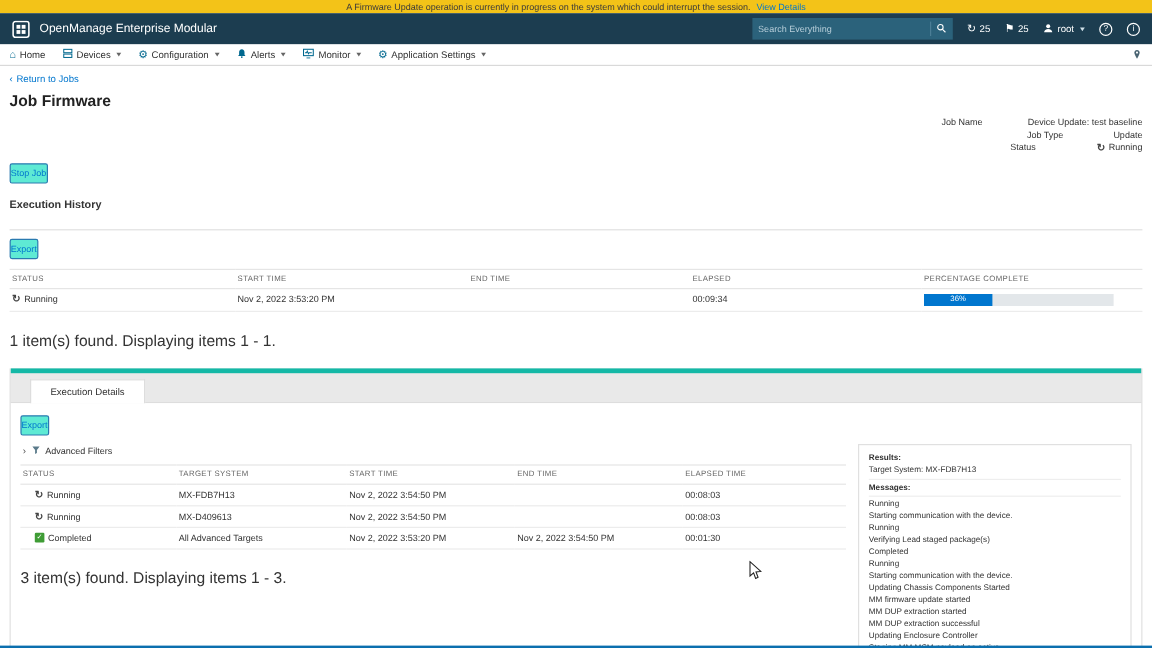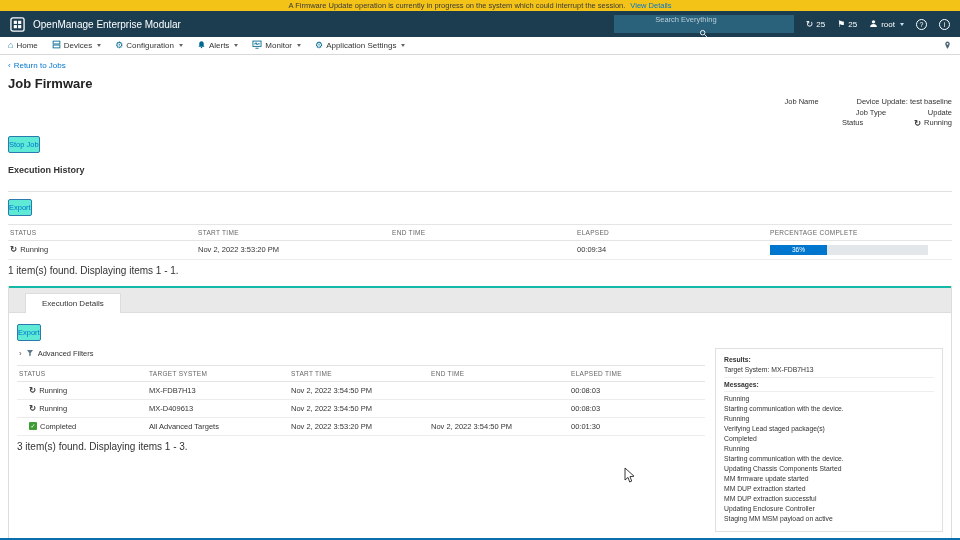"Search Everything" .search { flex-direction: column -> none; width: 180px -> 167px }
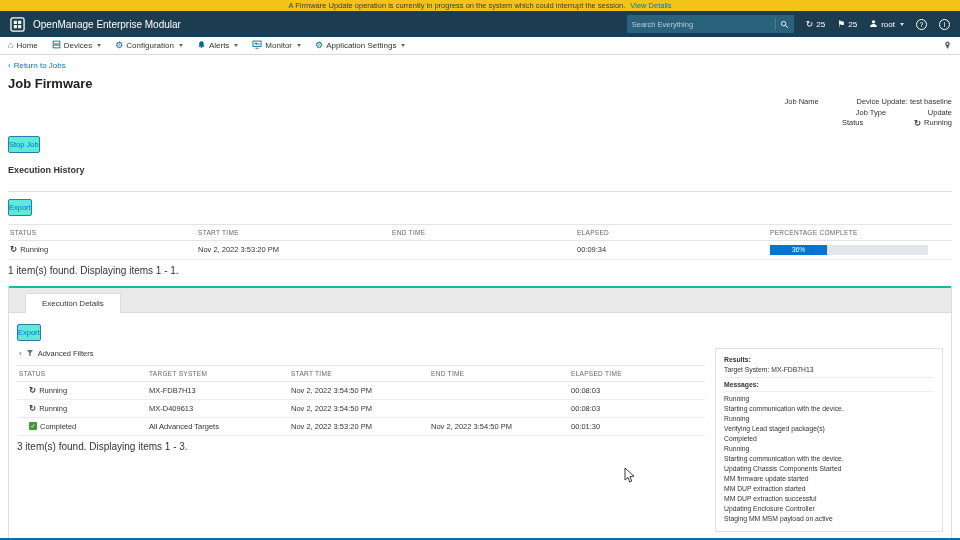"1 item(s) found. Displaying items" .summary { font-size: 10px -> 13px; margin: 5px 0 -> 16px 0 }
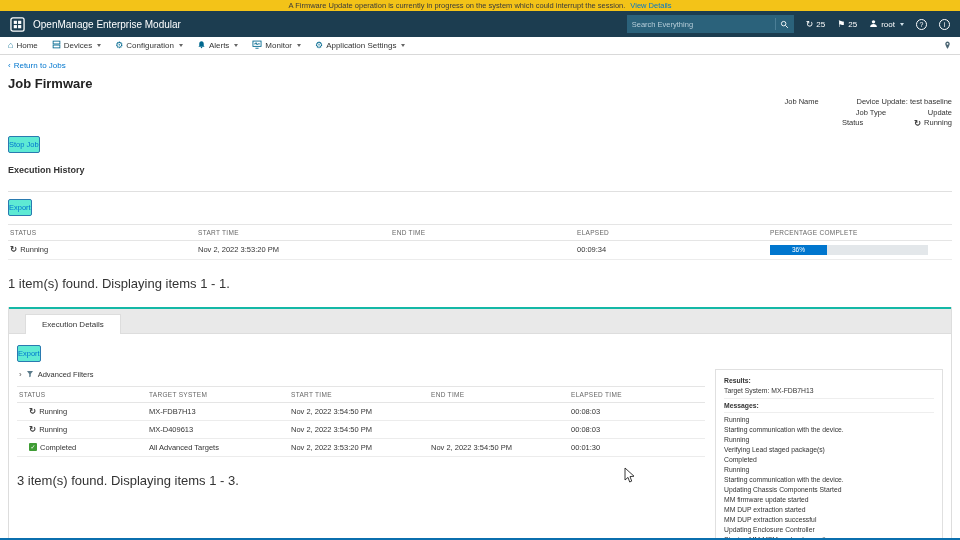"Execution Details" .tabstrip { border-top: 2px solid #14b8a6 -> 4px solid #14b8a6 }
